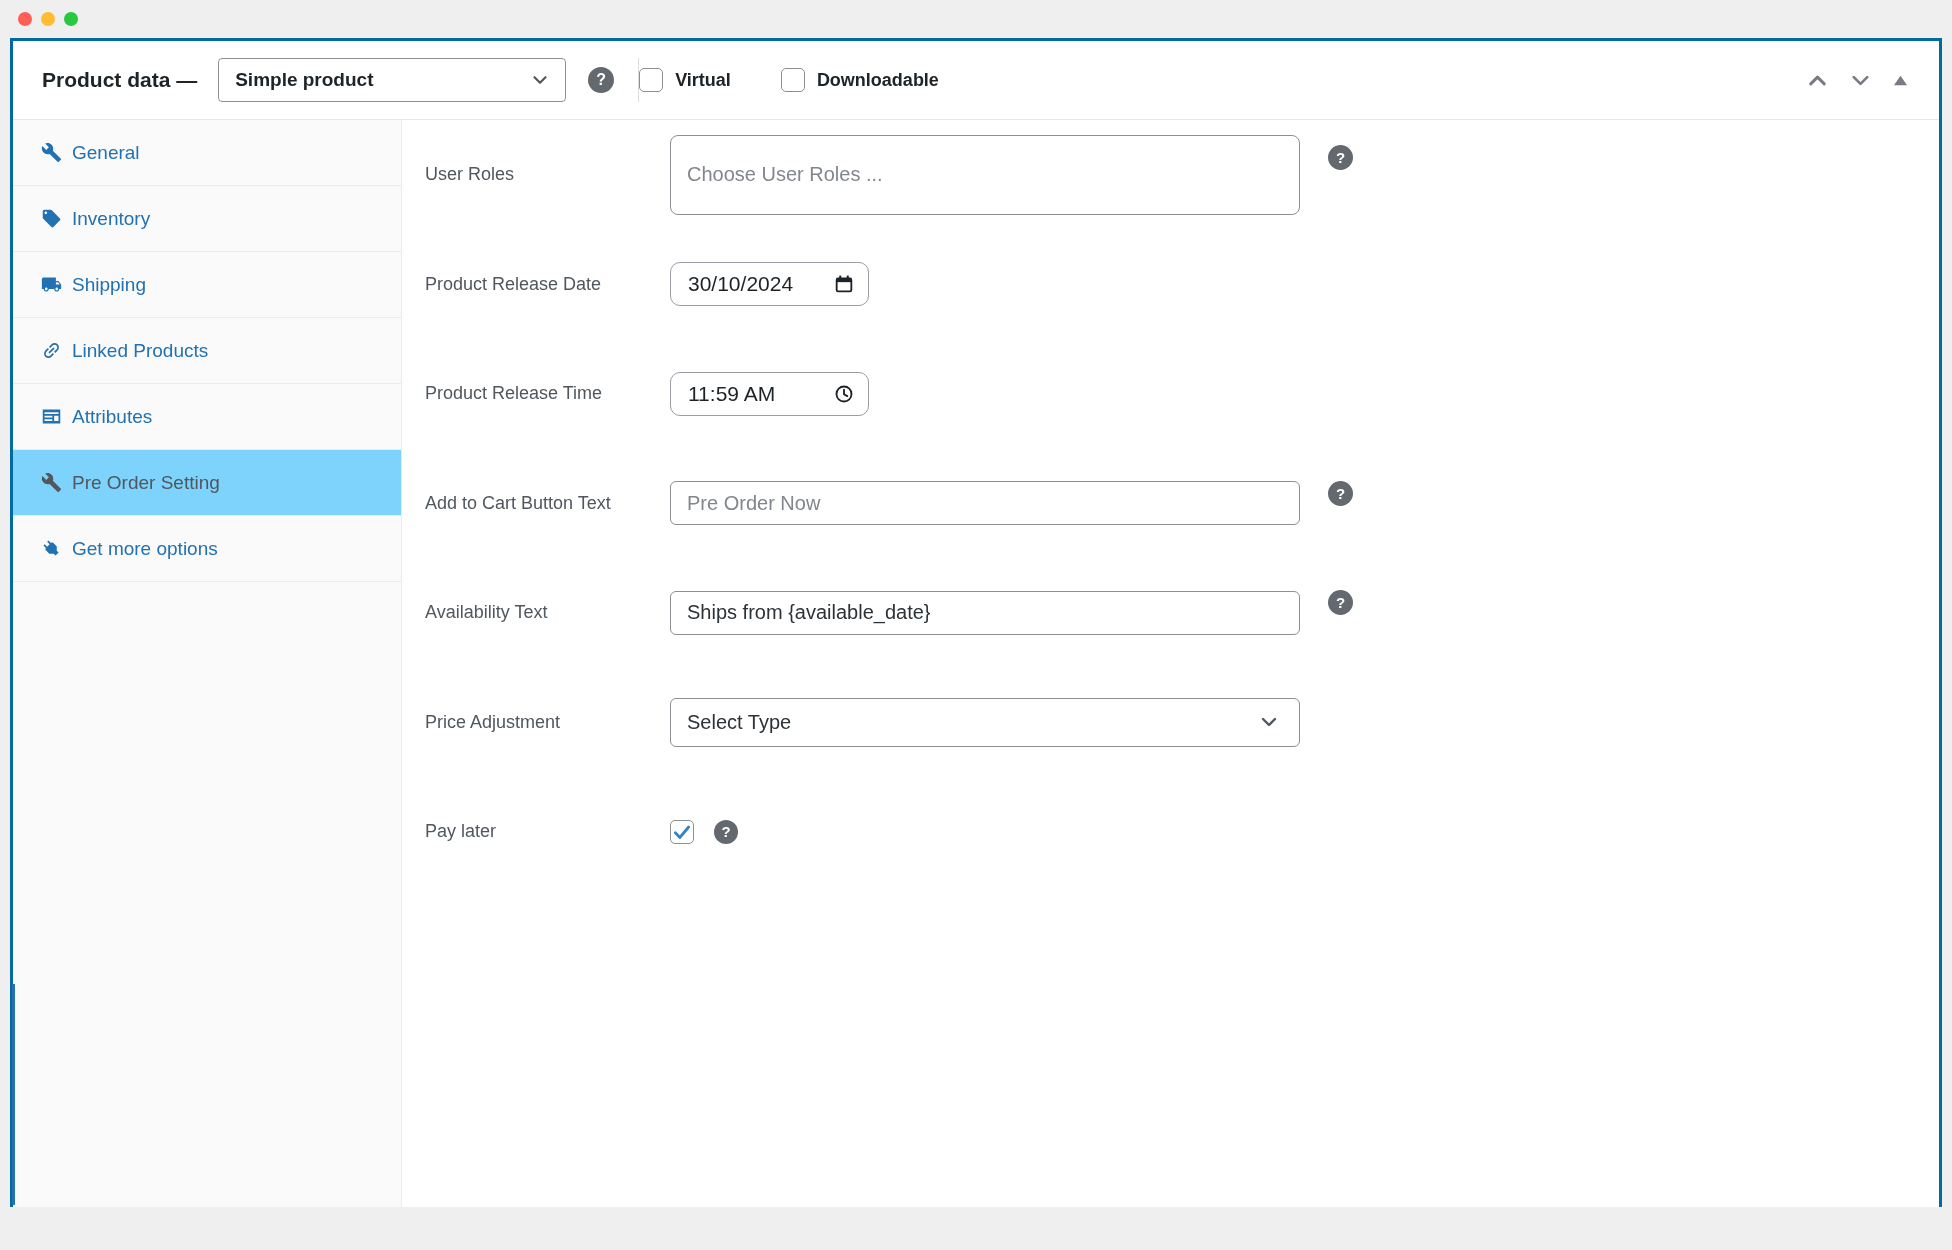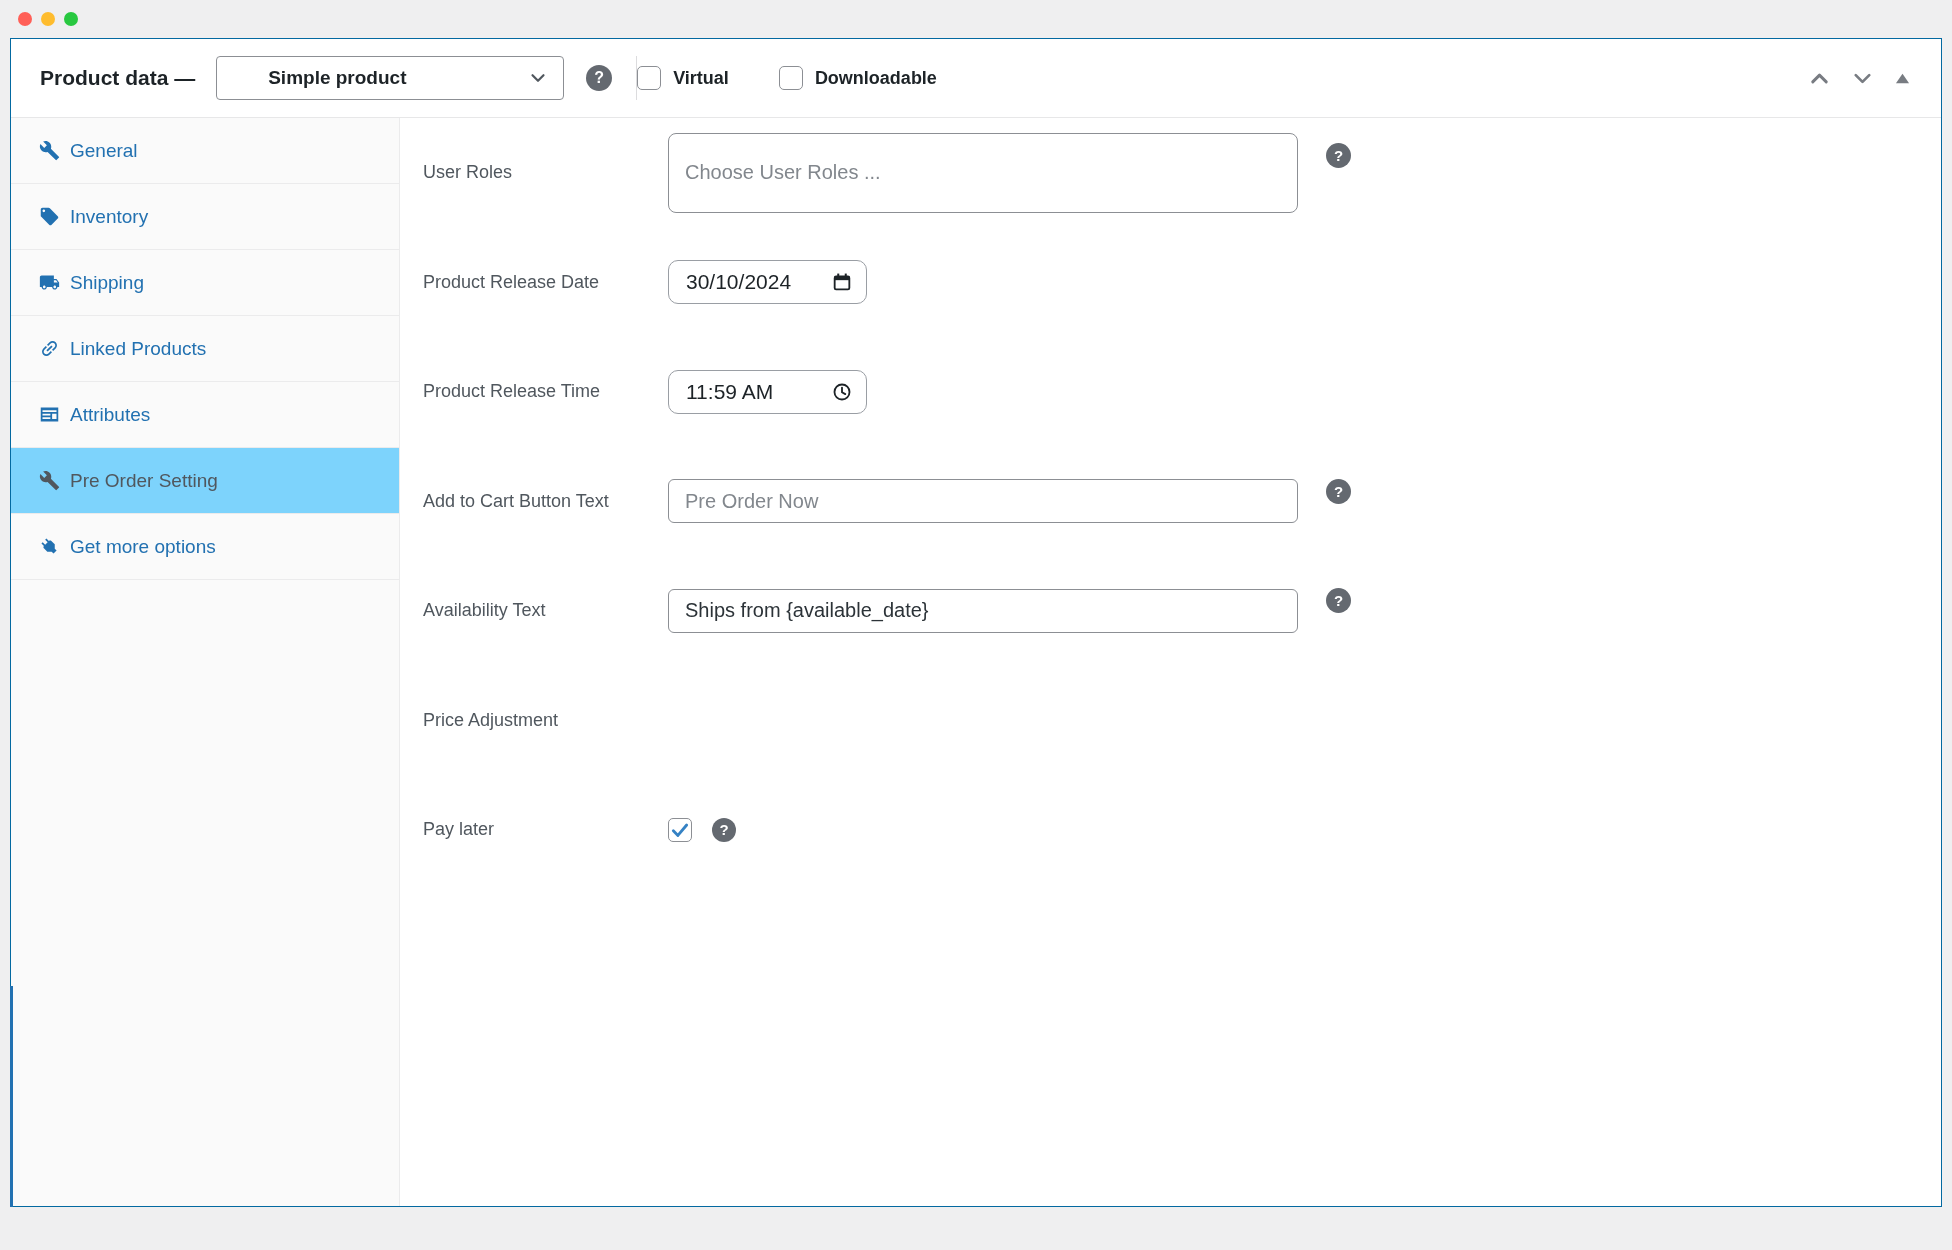"Product data —" .panel { border: 1px solid #0369a1 -> 3px solid #0369a1 }
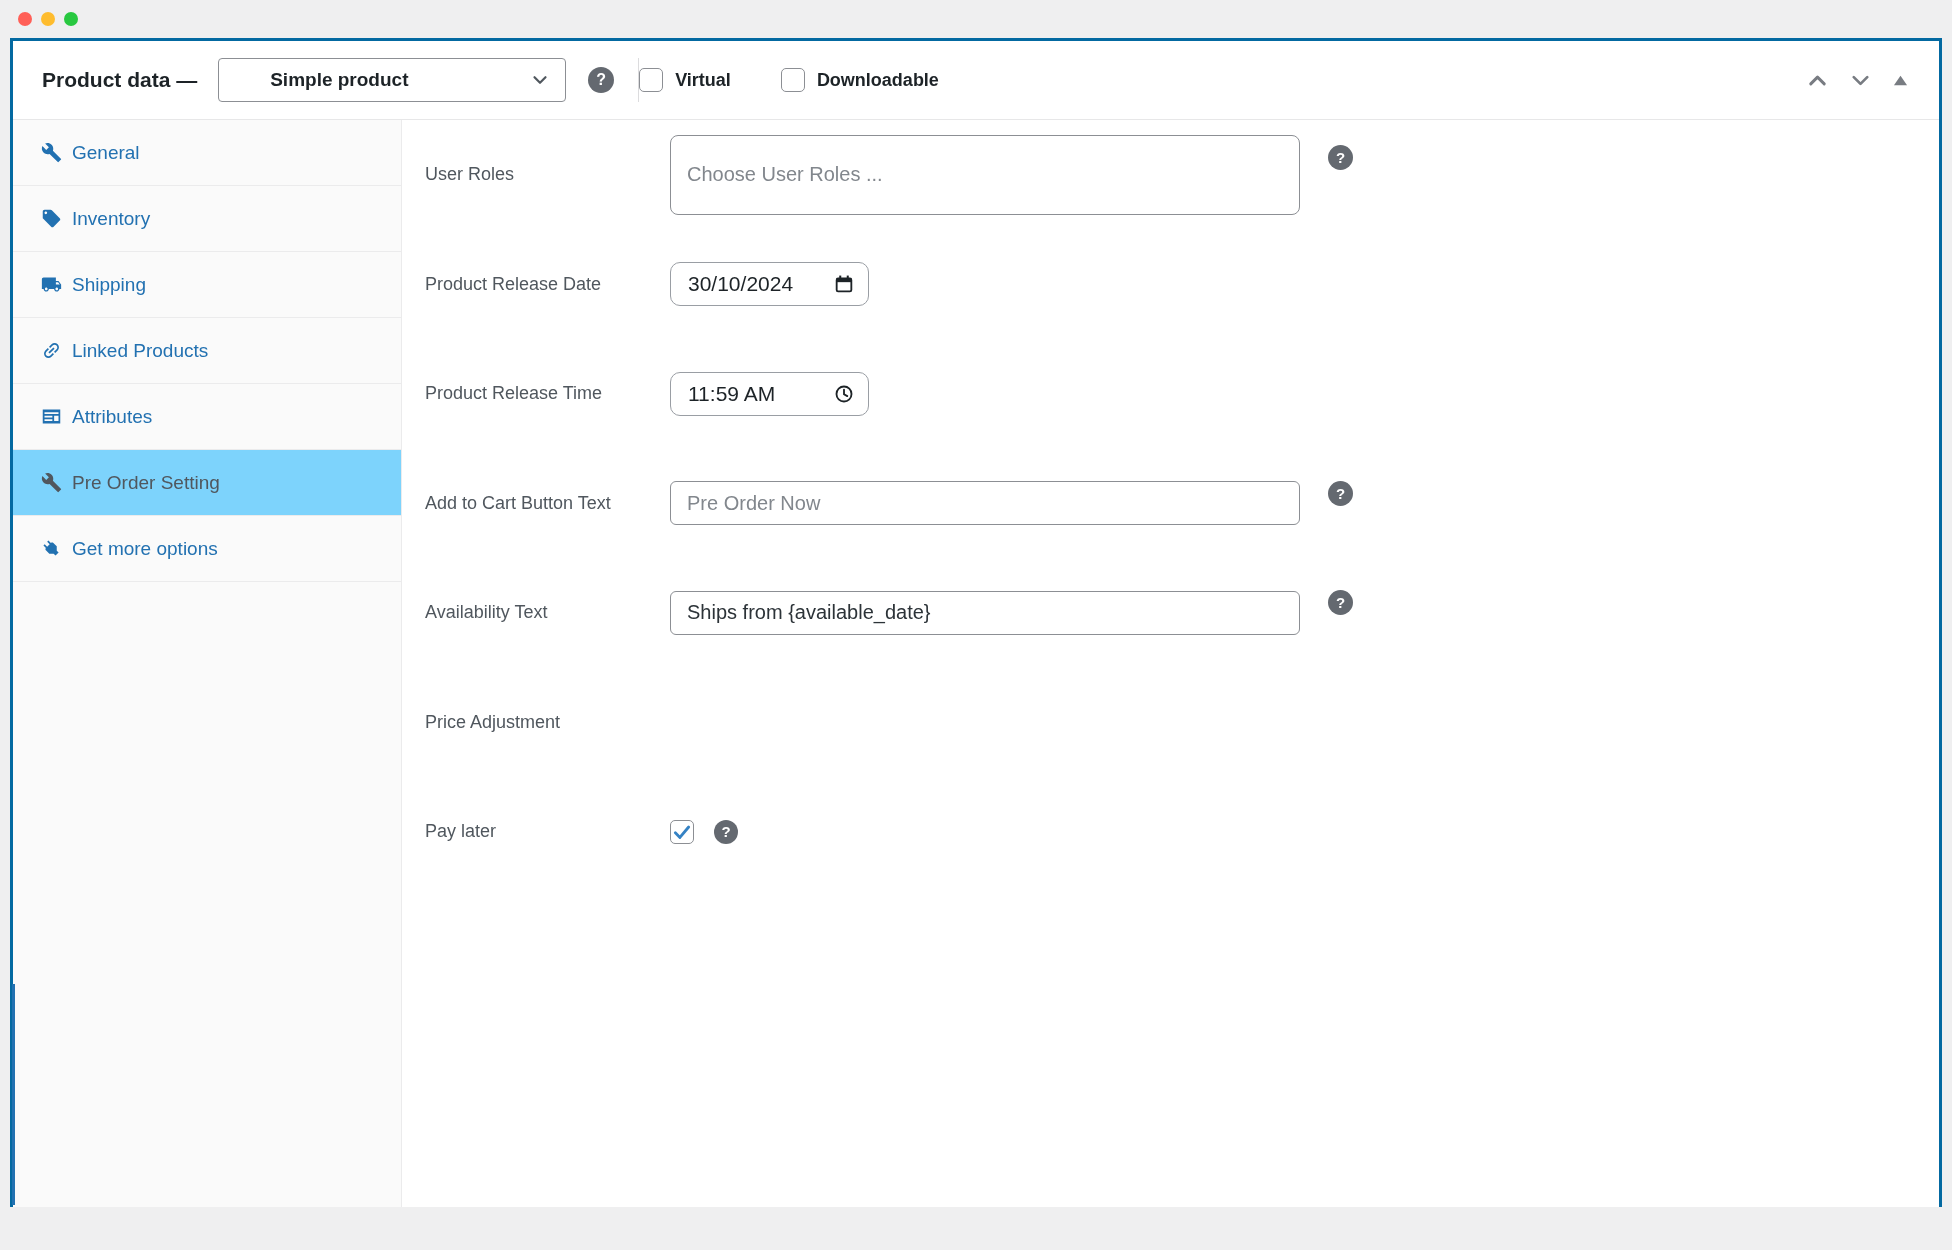"Simple product" .type-select .val { margin-left: 35px -> none }
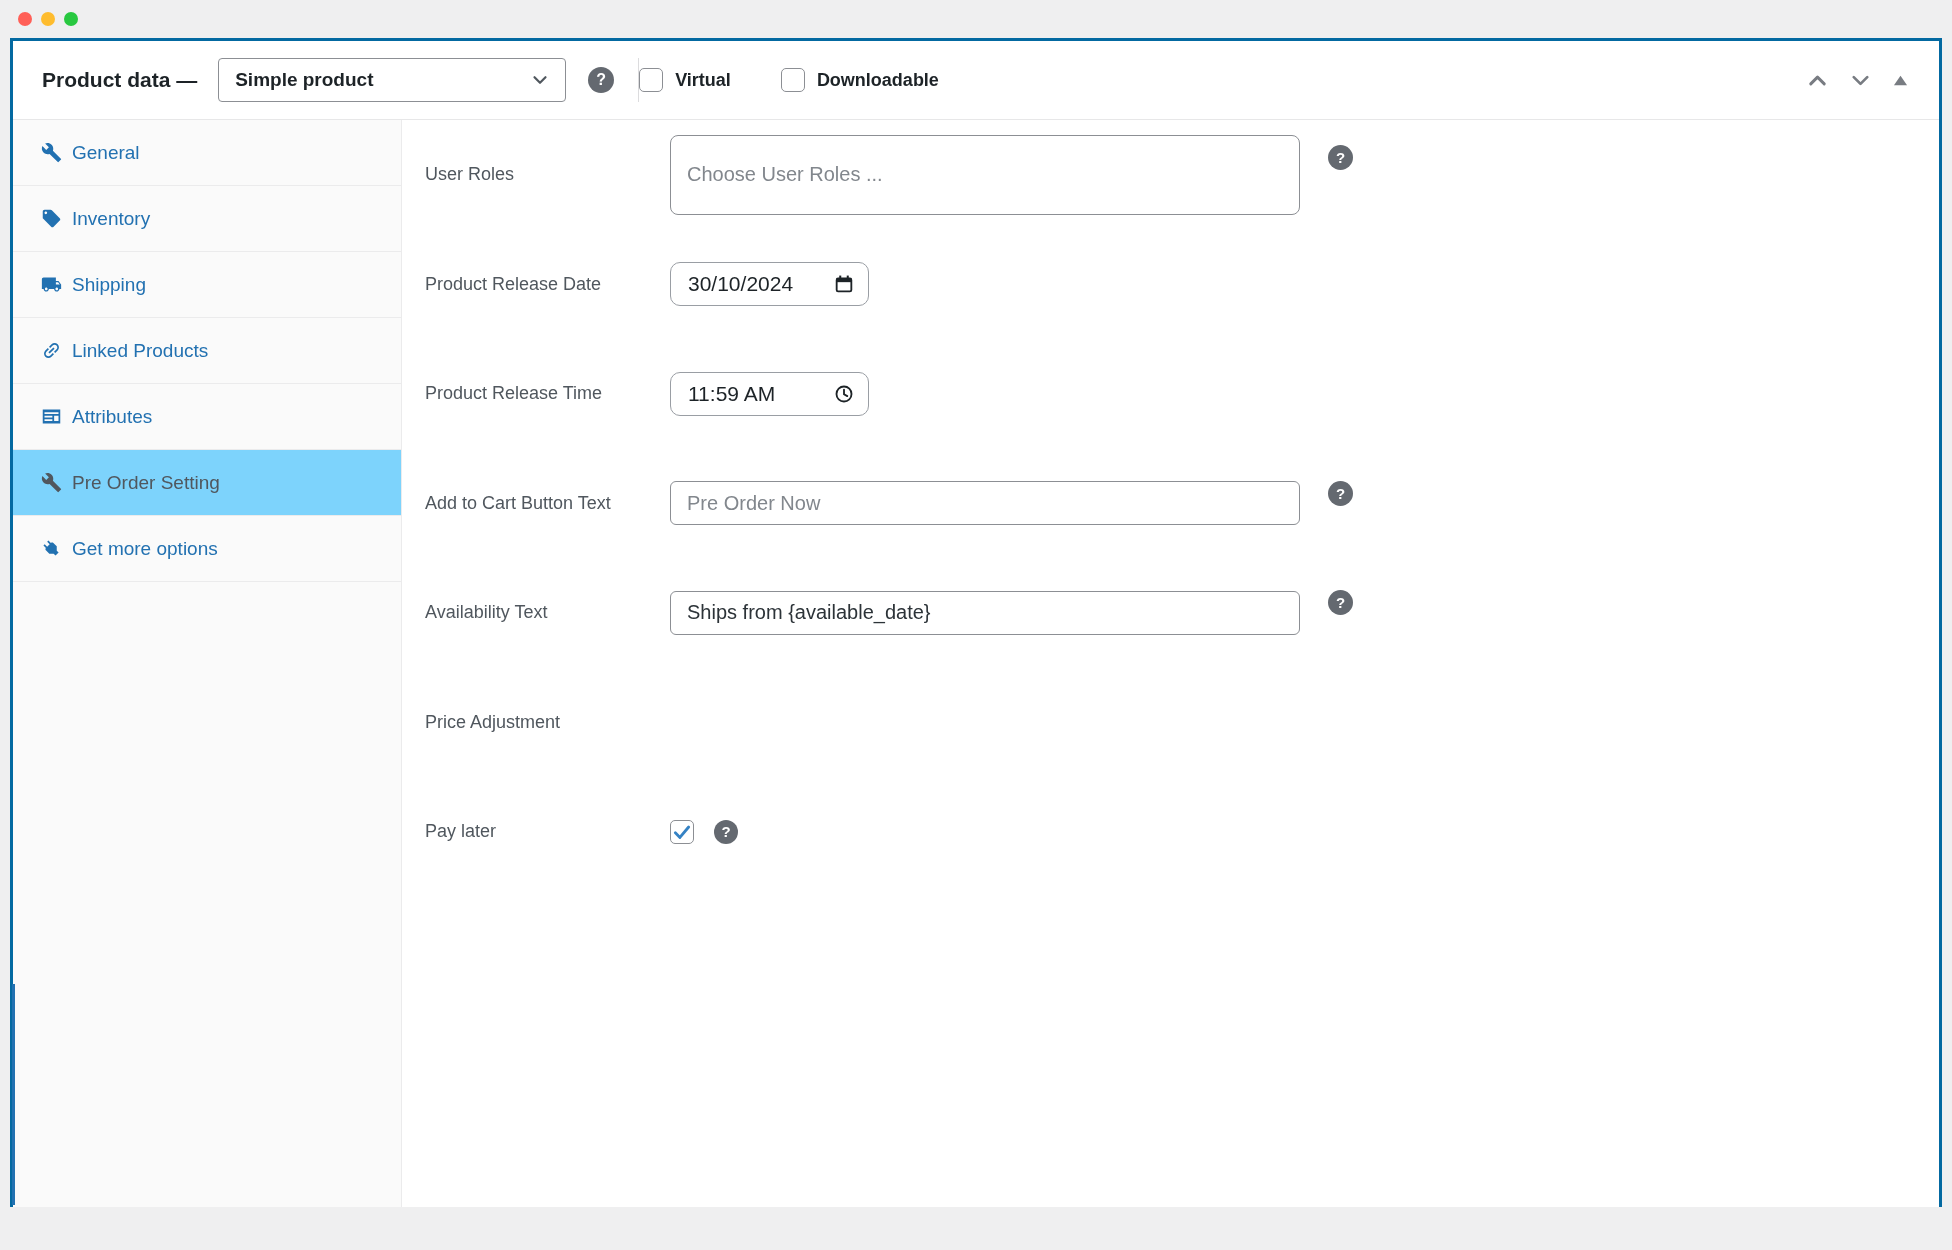"Select Type" div.select-box { html: none -> <div> <span>Select Type</span> <svg> <use></use> </svg> </div> }
